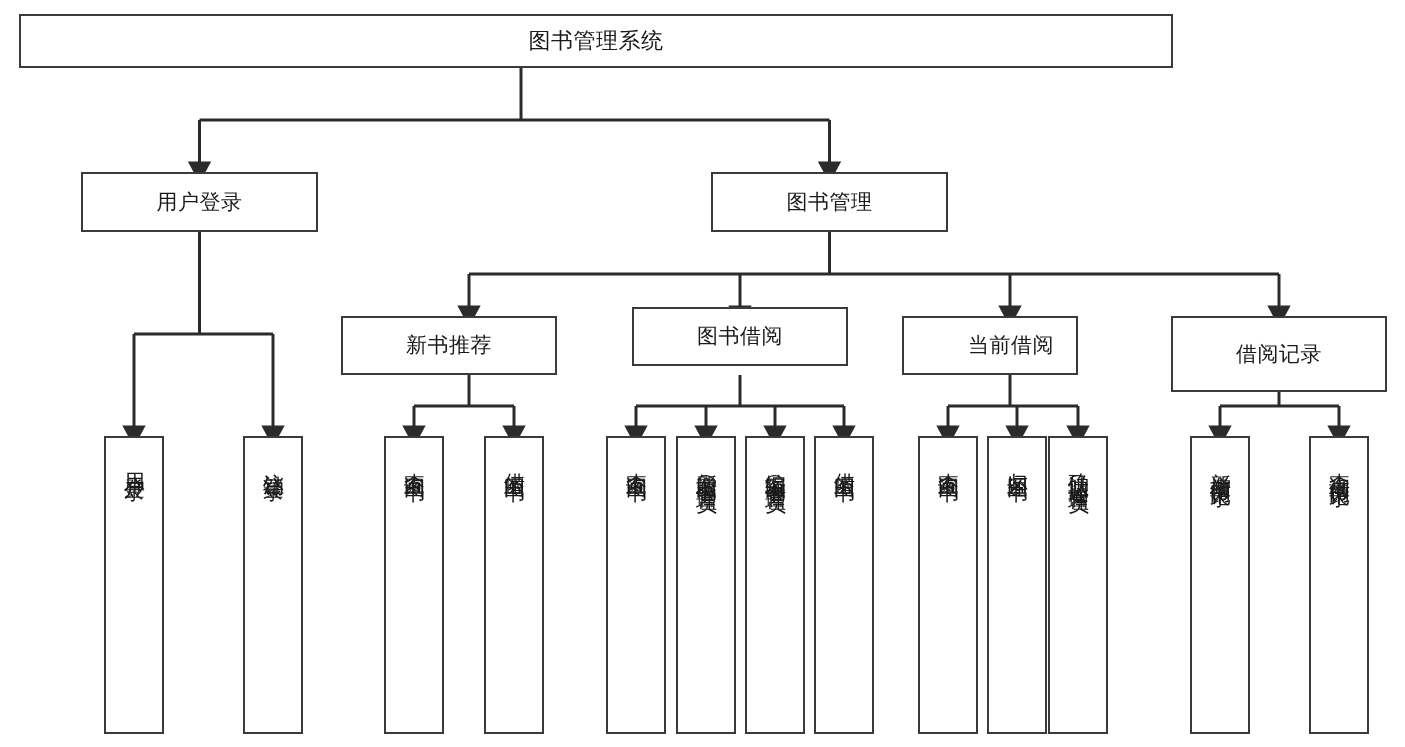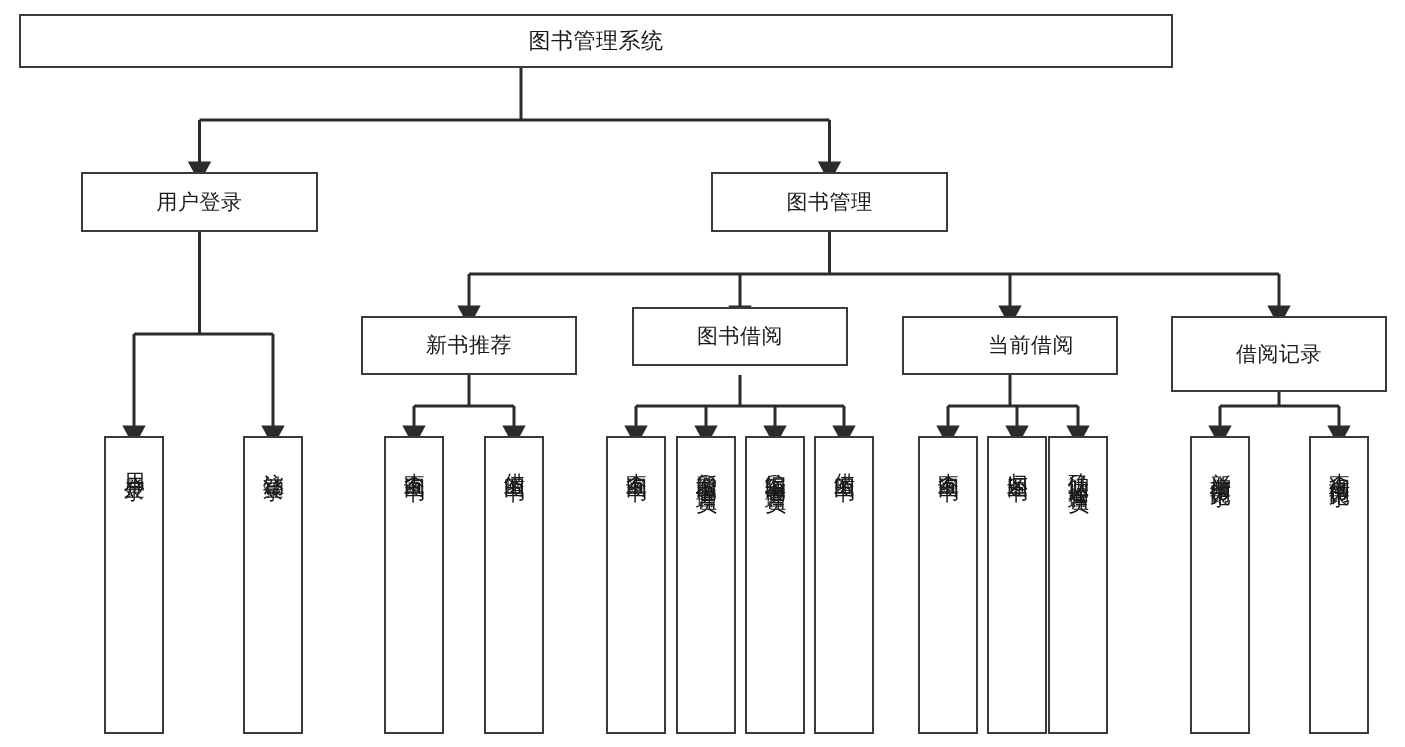"新书推荐" div.node { left: 361px -> 341px }
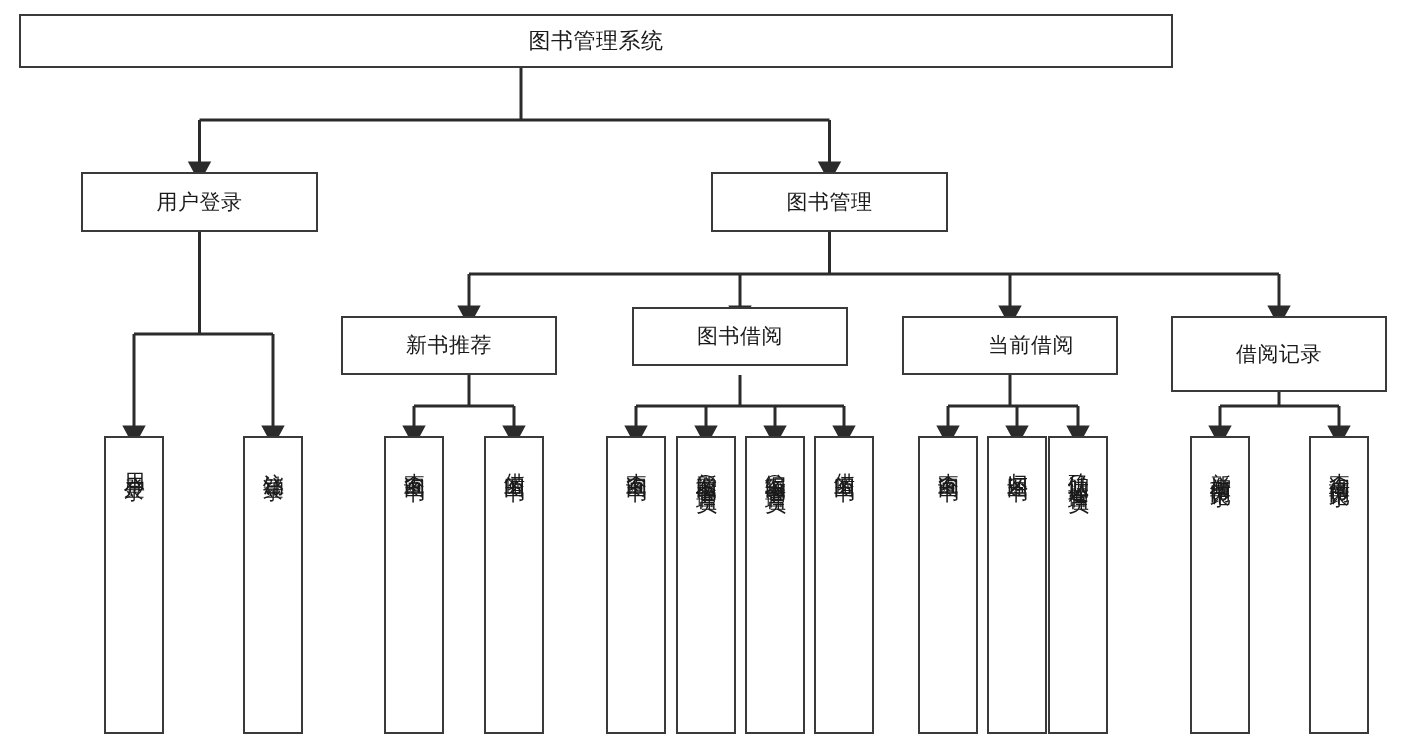"当前借阅" div.node { width: 216px -> 176px }
